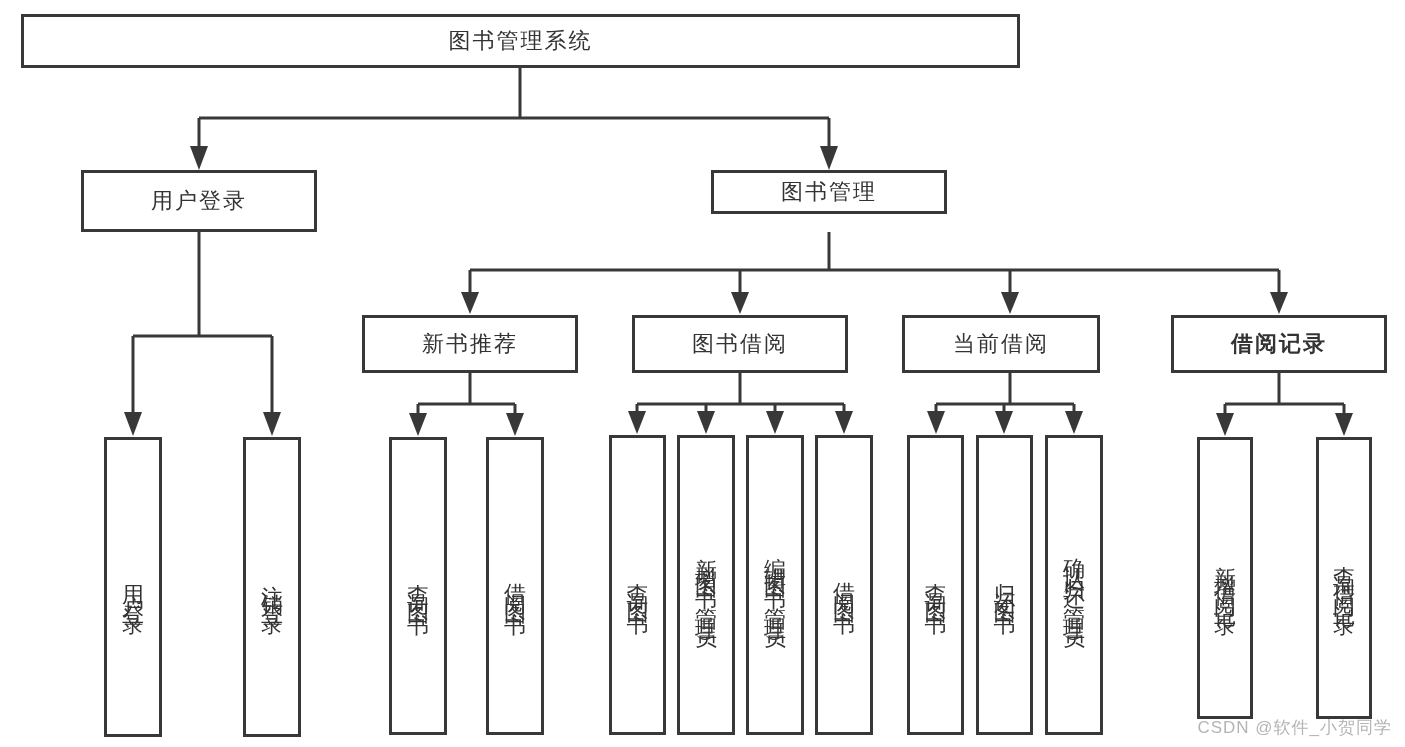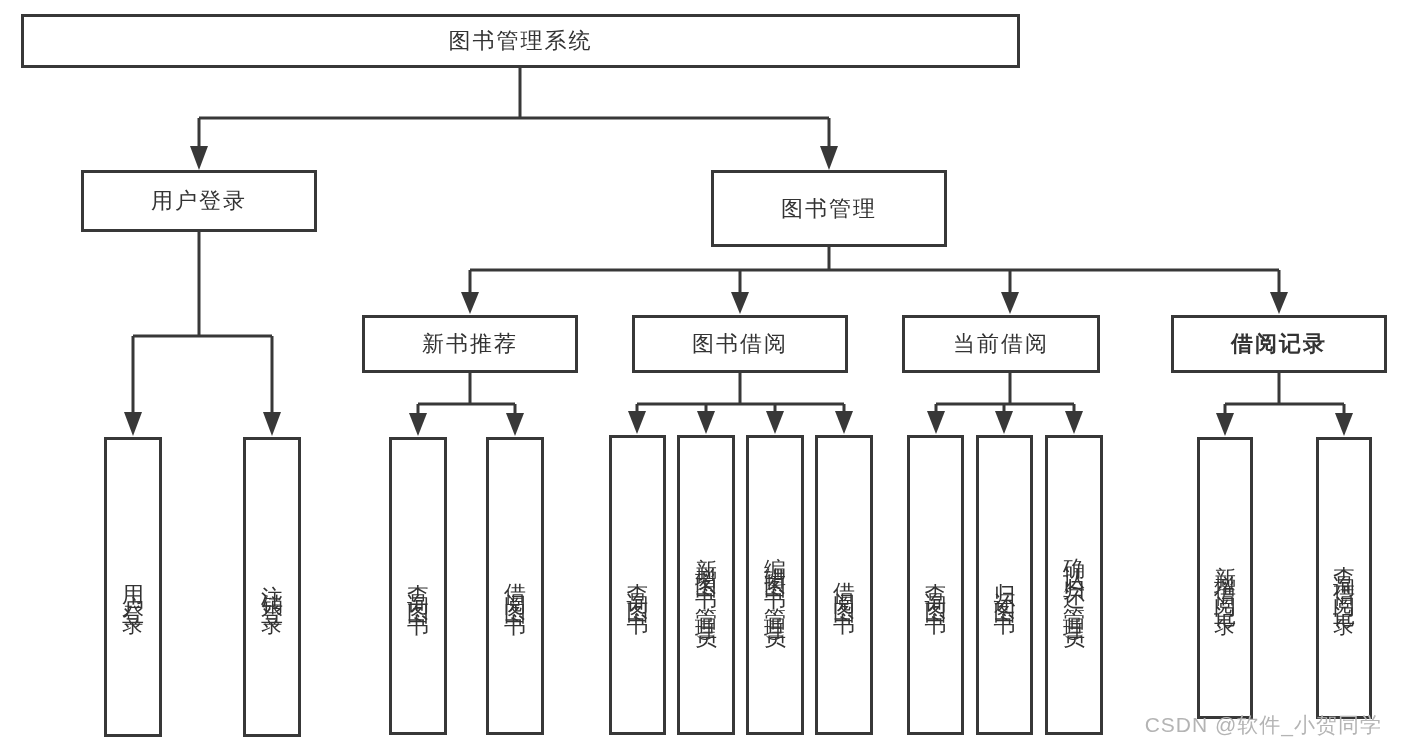"图书管理" div.box { height: 77px -> 44px }
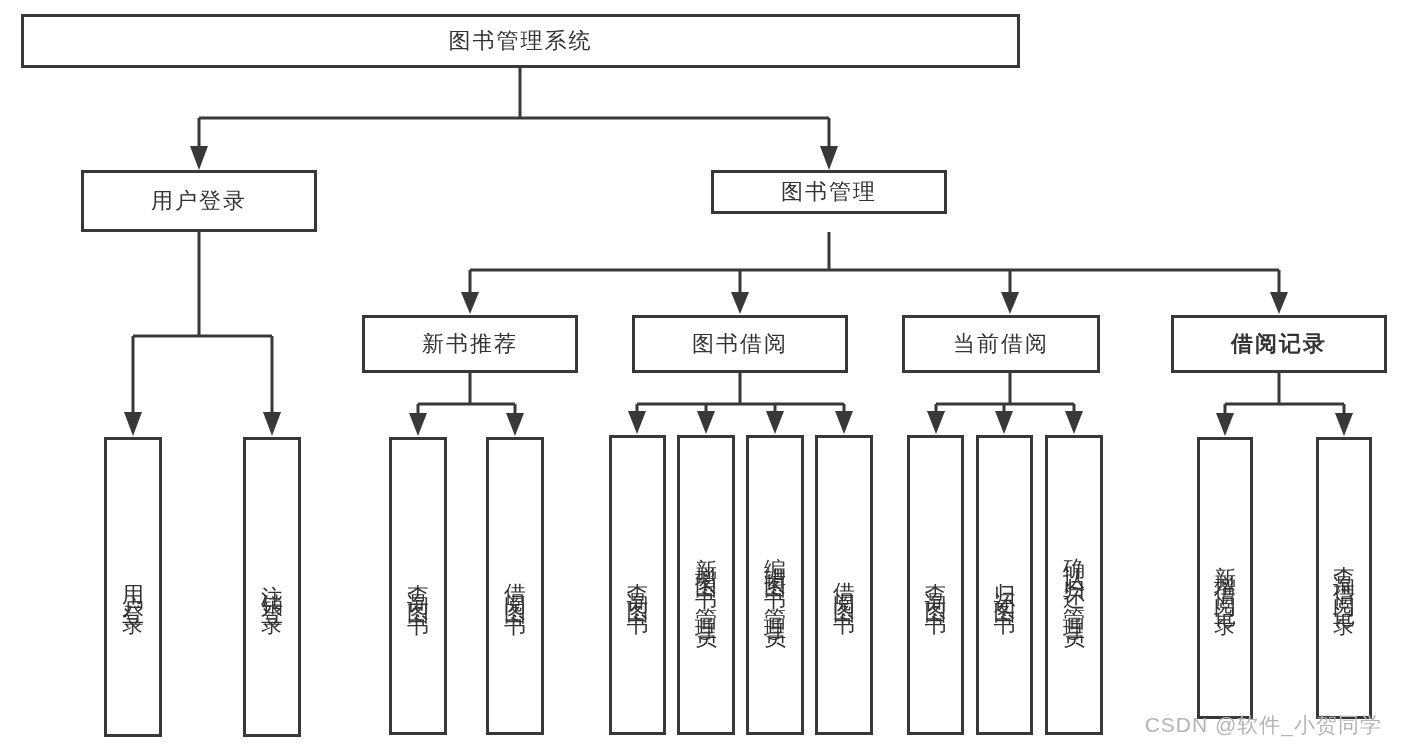"CSDN @软件_小贺同学" .watermark { font-size: 21px -> 17px; right: 23px -> 13px }
